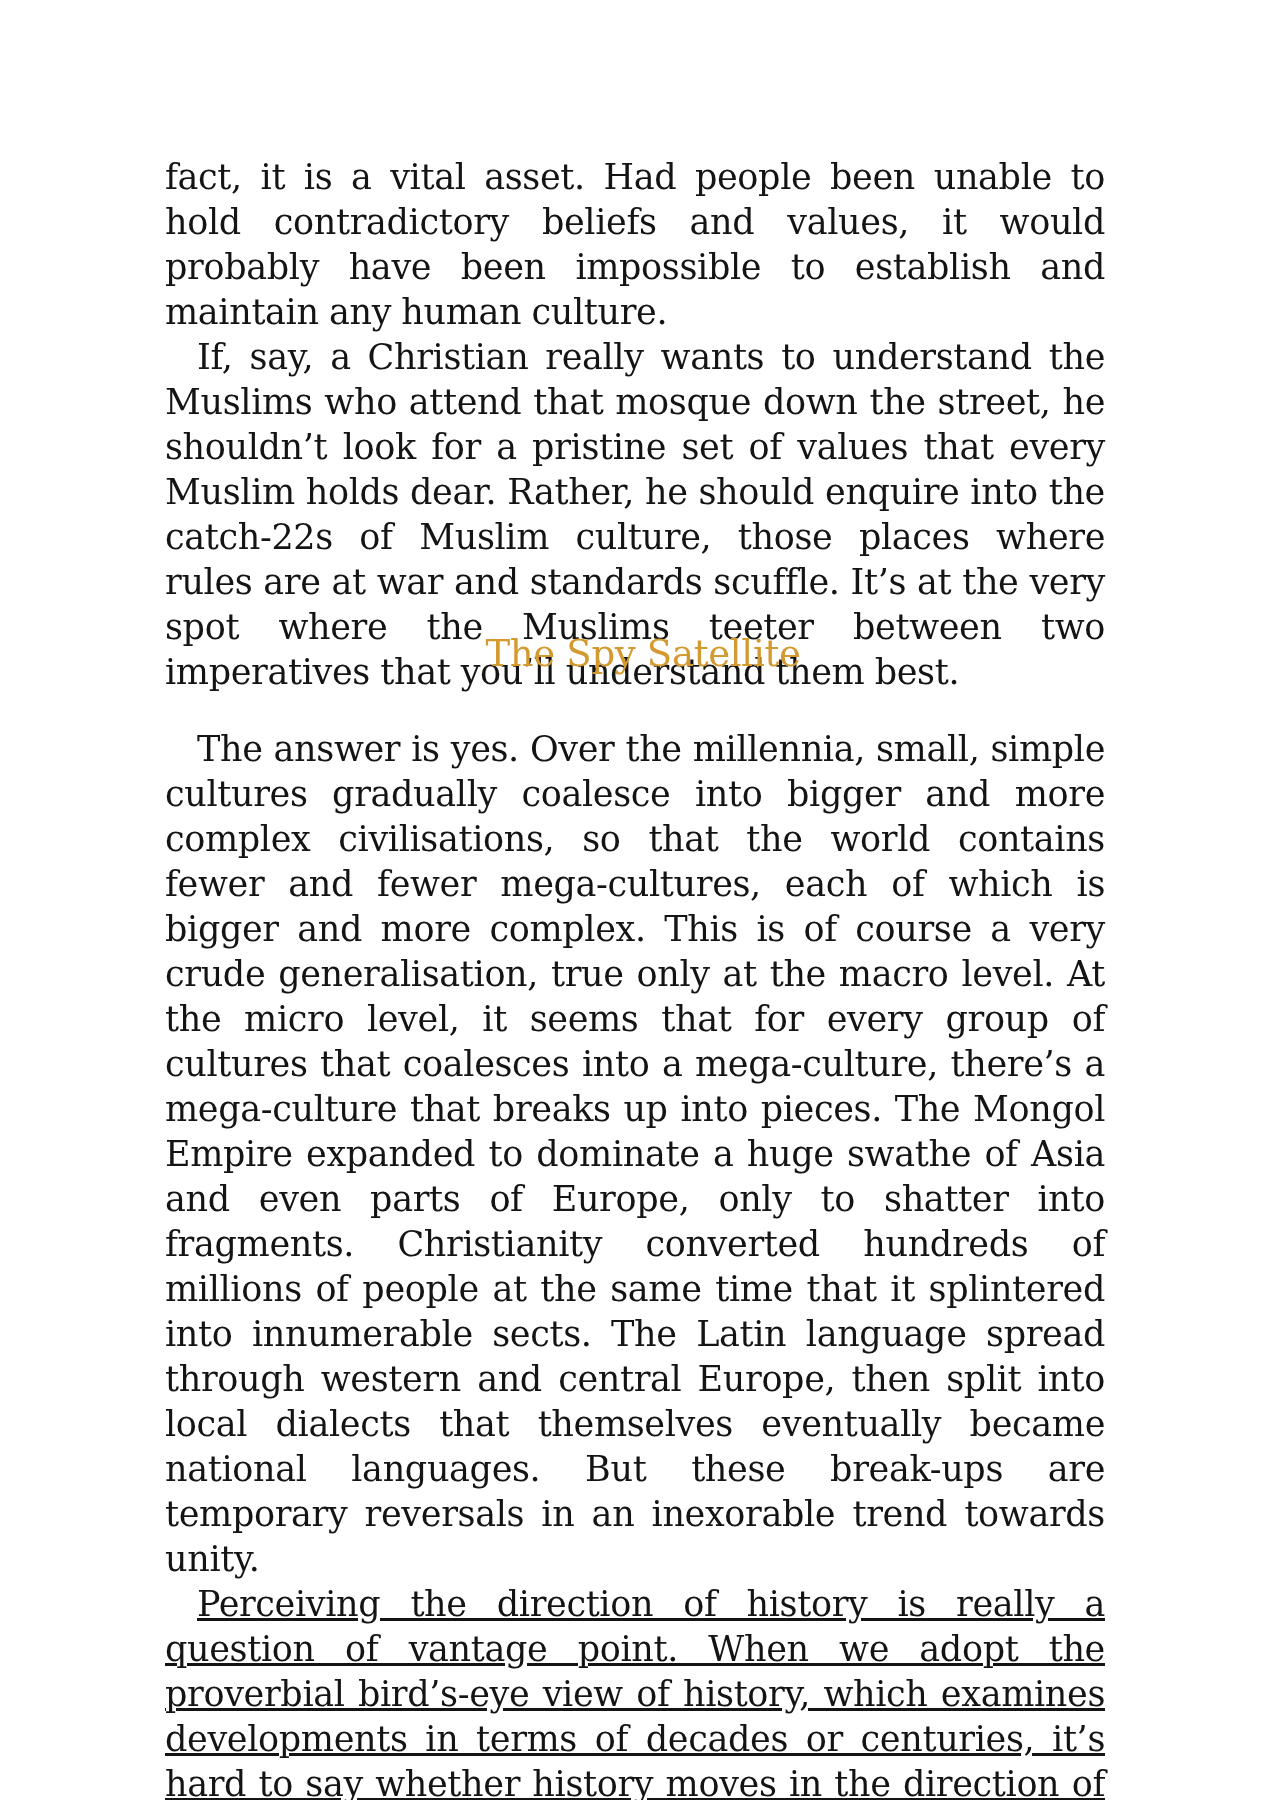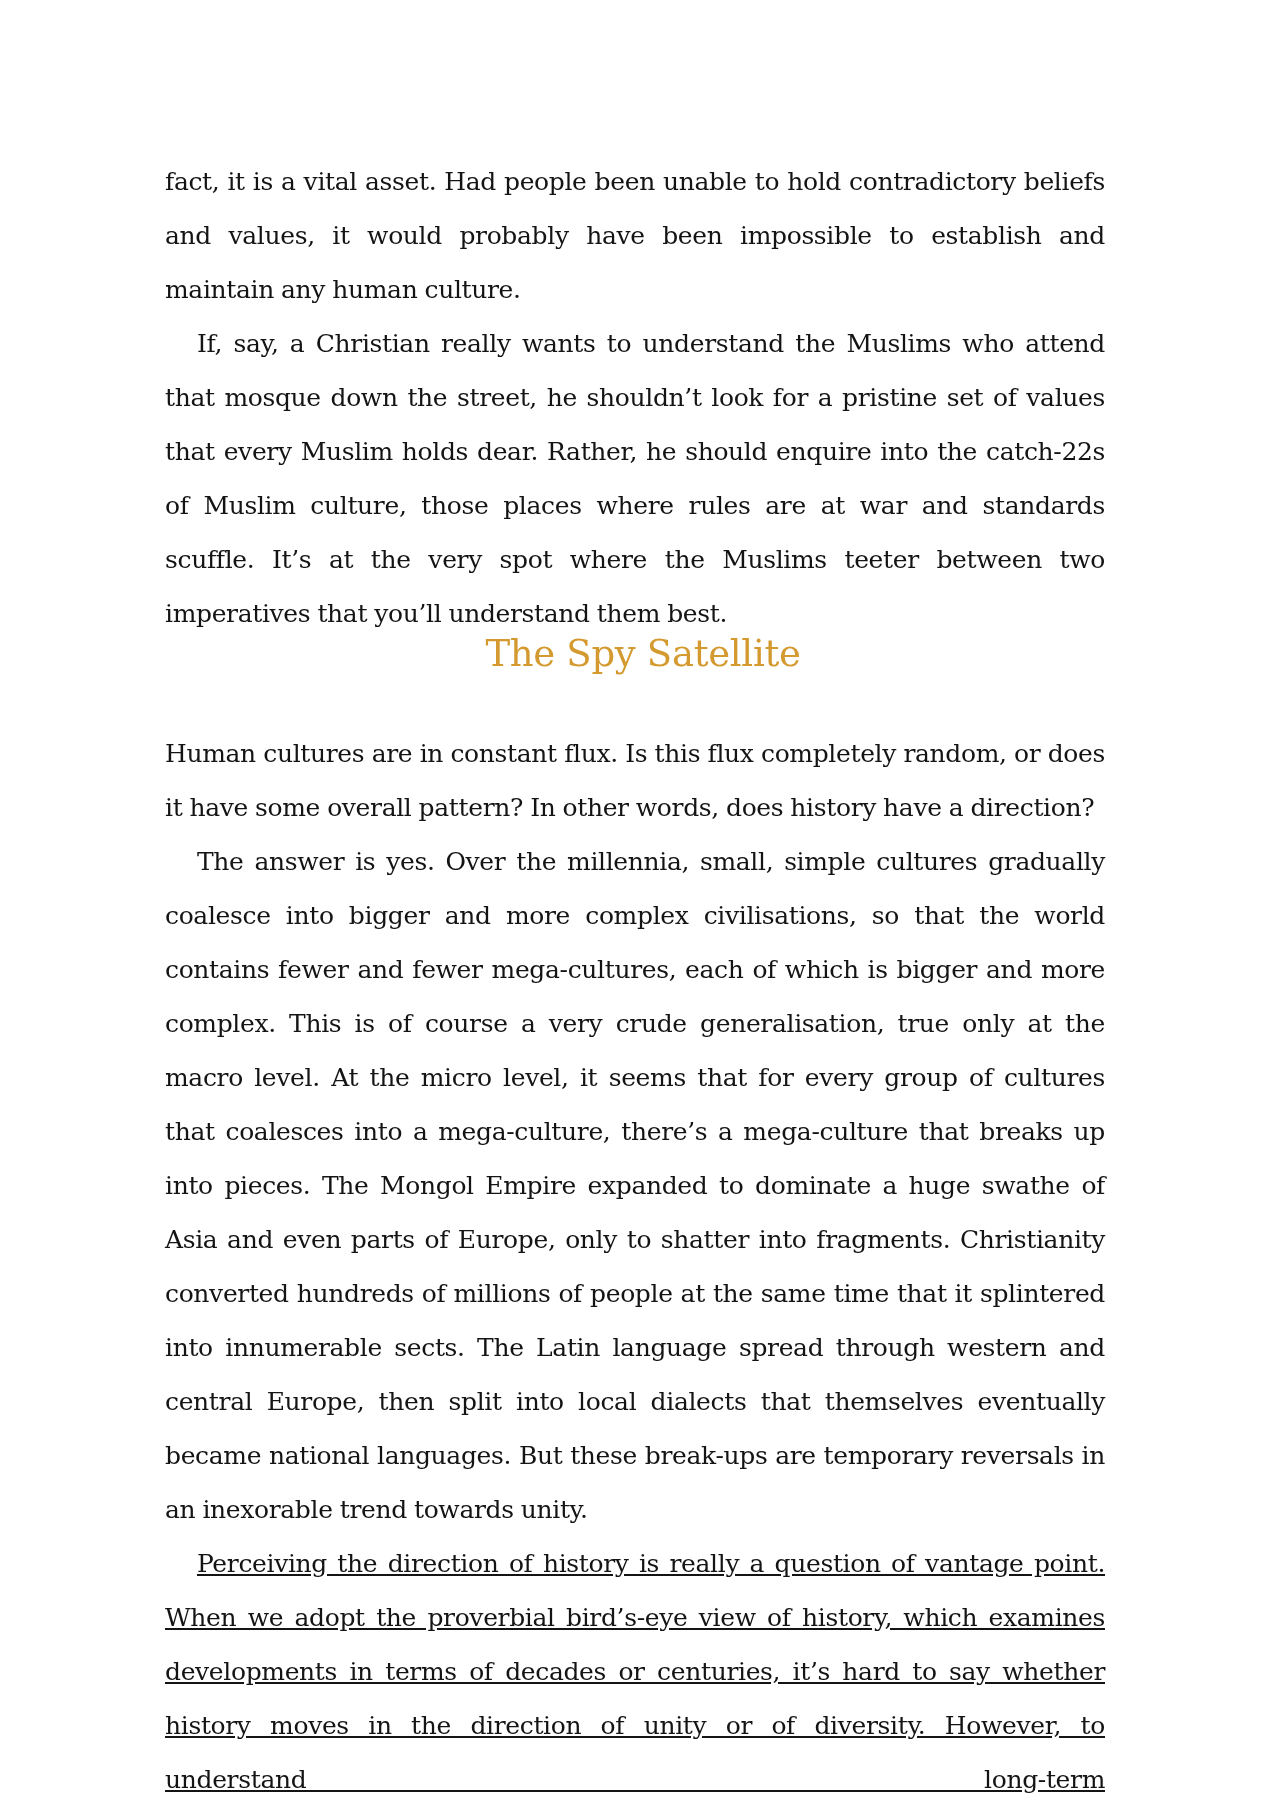"fact, it is a vital" .body-text { font-size: 25px -> 35px; line-height: 54px -> 45px }
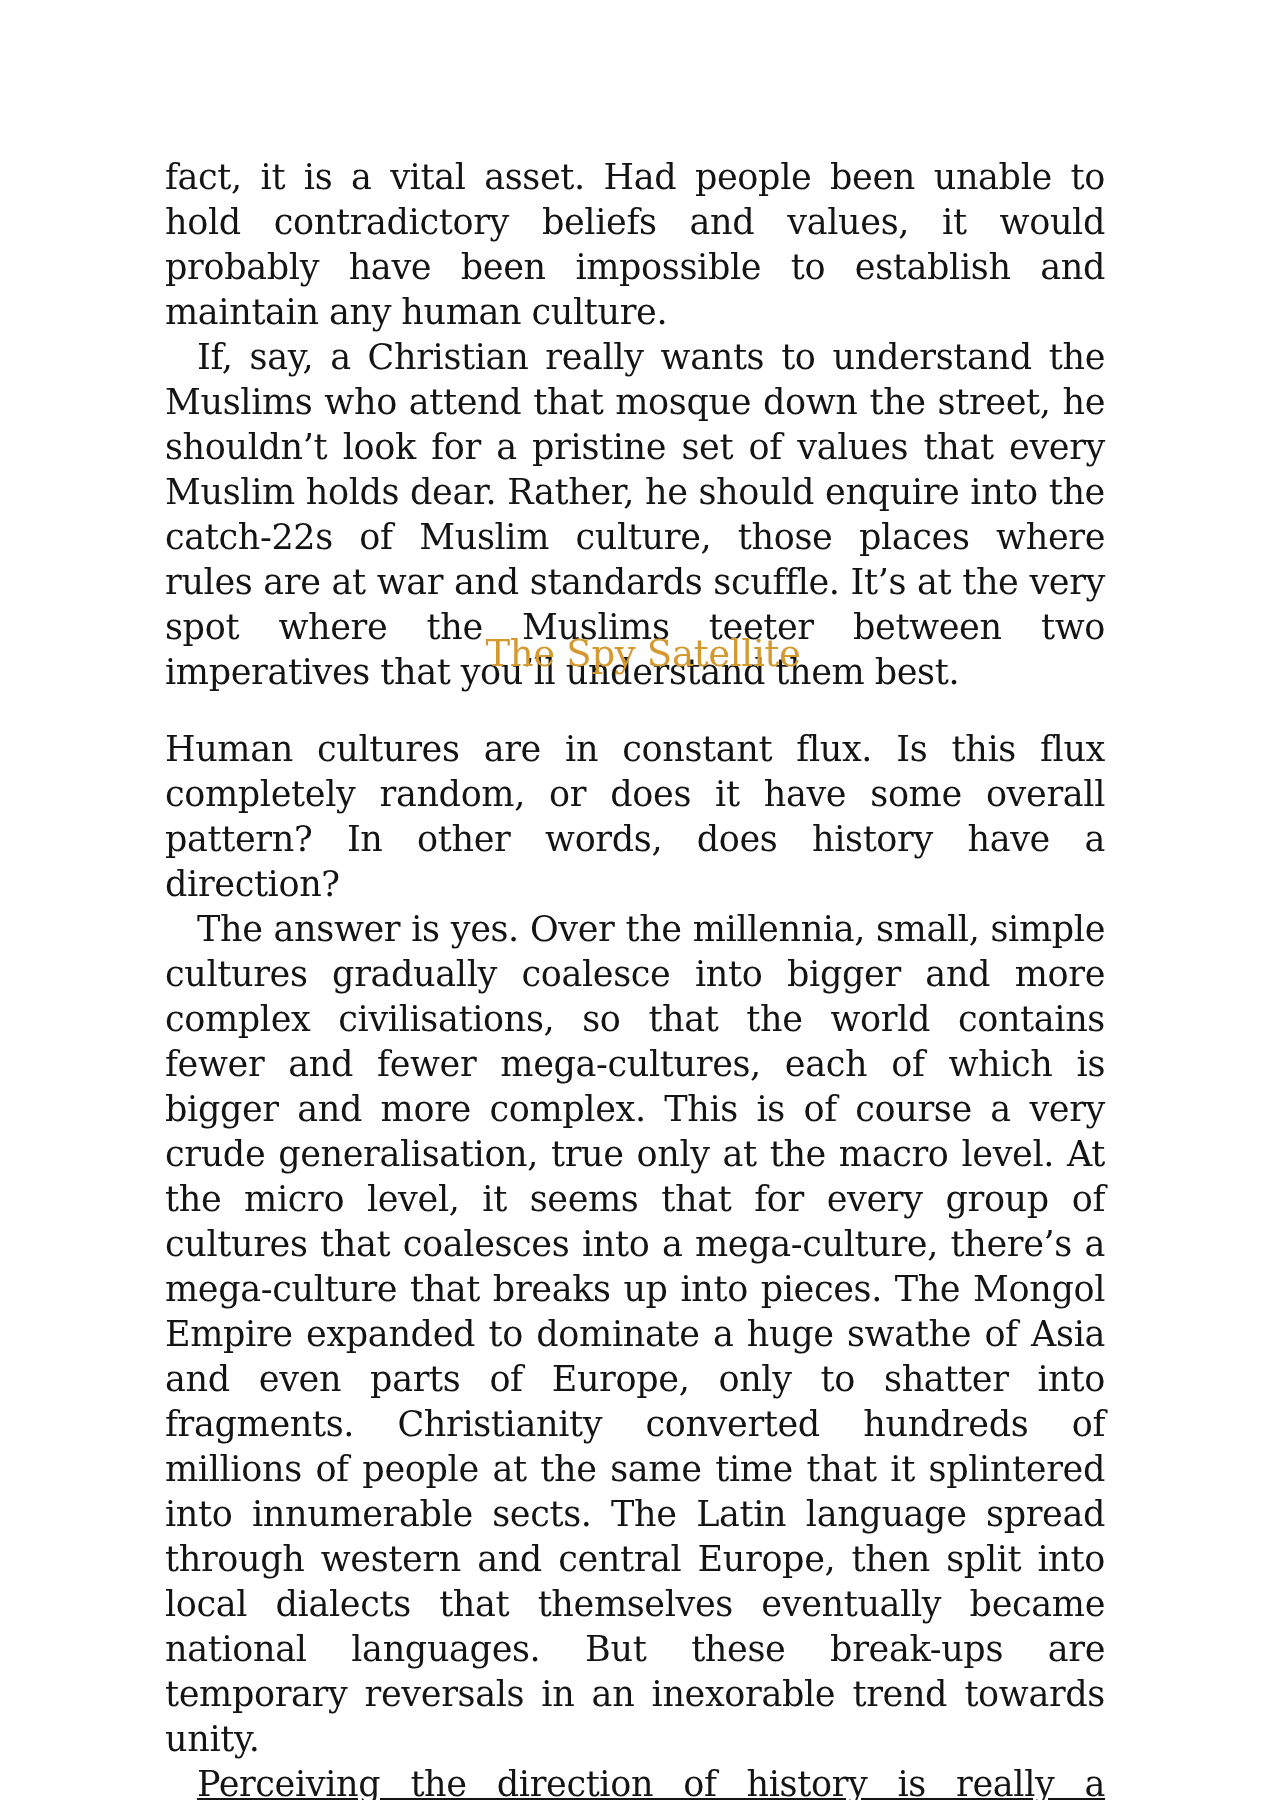"Human cultures are in constant" p.para { html: <p>Human cultures are in constant flux. Is this flux completely random, or does it have some overall pattern? In other words, does history have a direction?</p> -> none }
